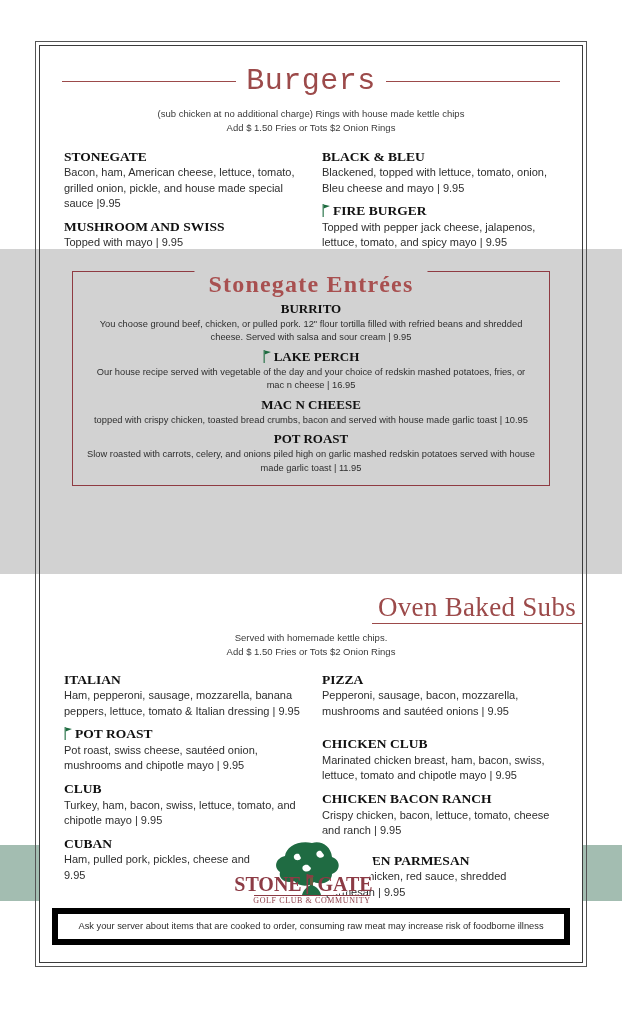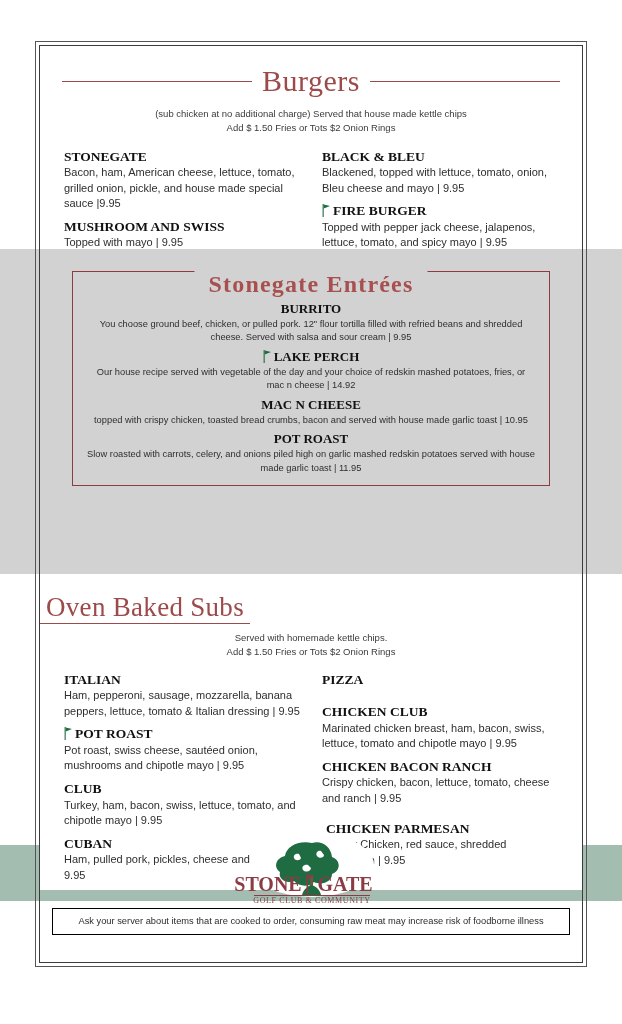"Burgers" .rule-head .ttl { font-family: Liberation Serif, serif -> Liberation Mono, monospace }
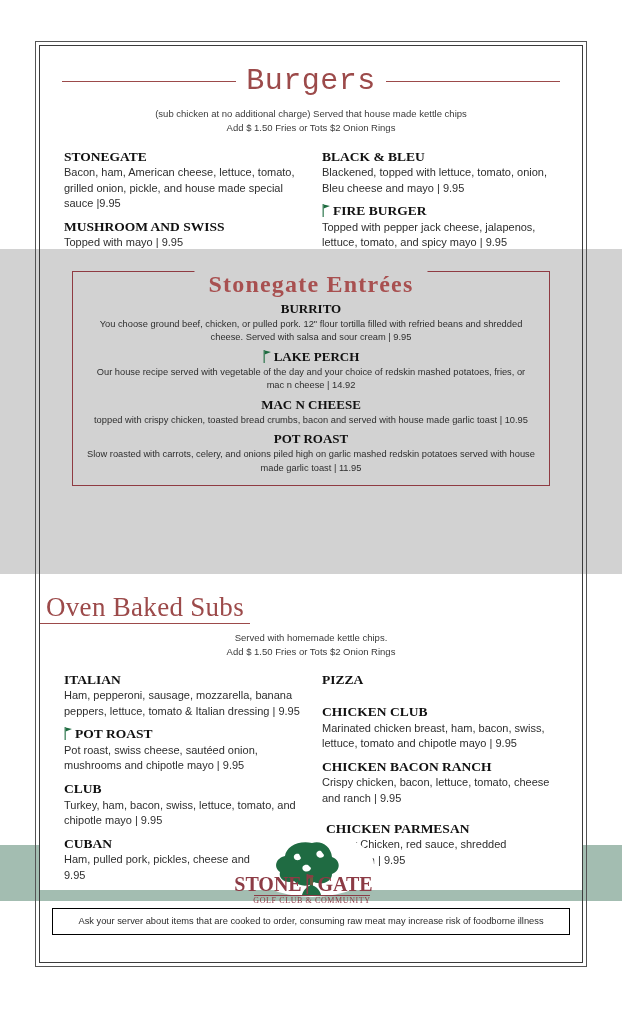"(sub chicken at no additional" div.sec-note { text: Served that -> Rings with }
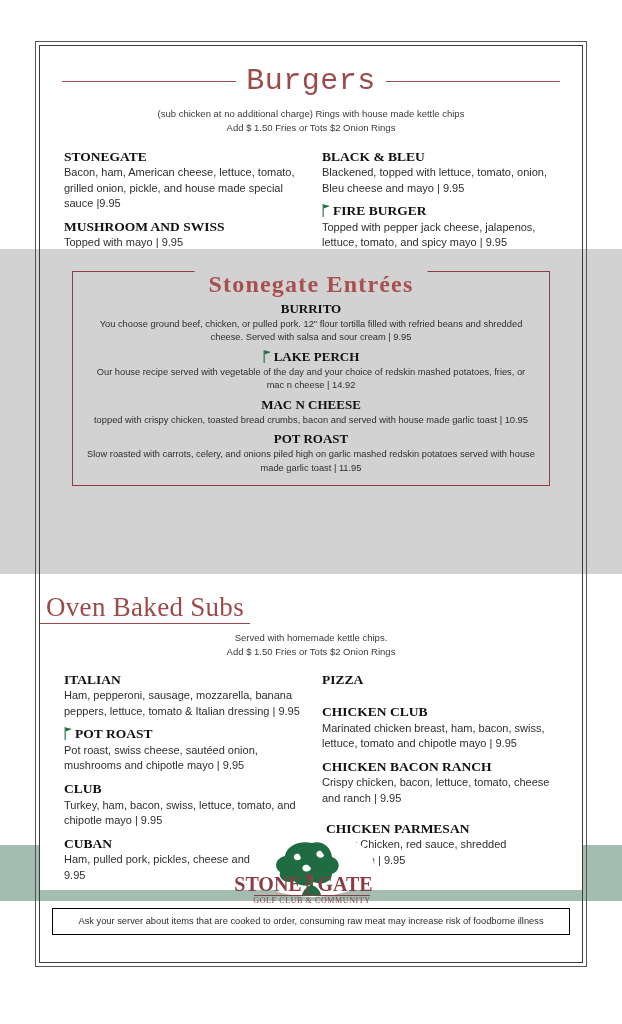"Our house recipe served with" div.item-desc { text: 14.92 -> 16.95 }
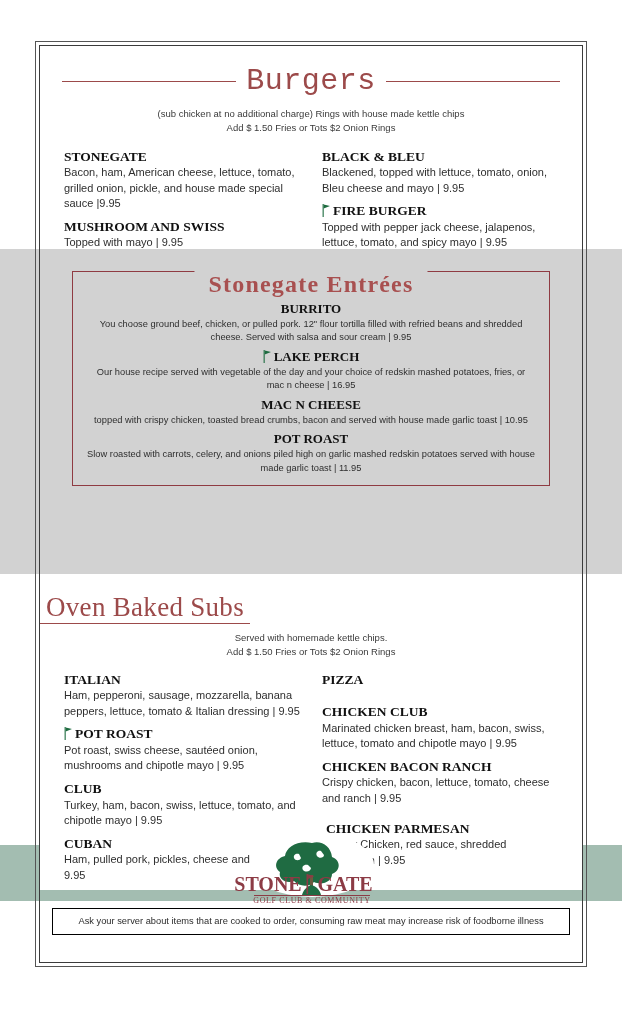"Oven Baked Subs" .subs-head { text-align: left -> right }
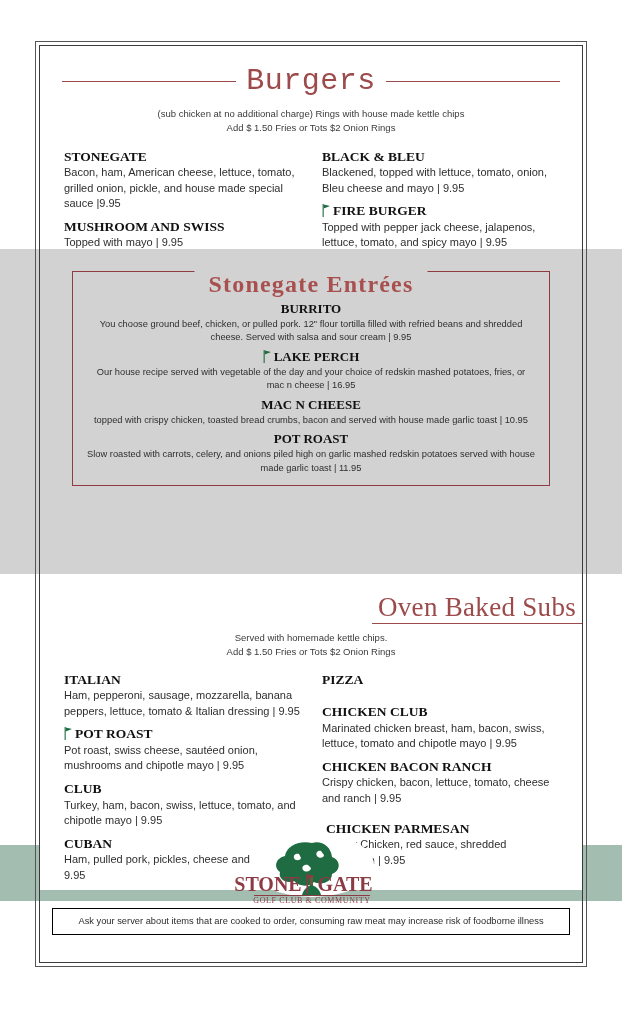"Pepperoni, sausage, bacon, mozzarella," div.item-desc { html: none -> <div>Pepperoni, sausage, bacon, mozzarella, mushrooms and sautéed onions | 9.95</div> }
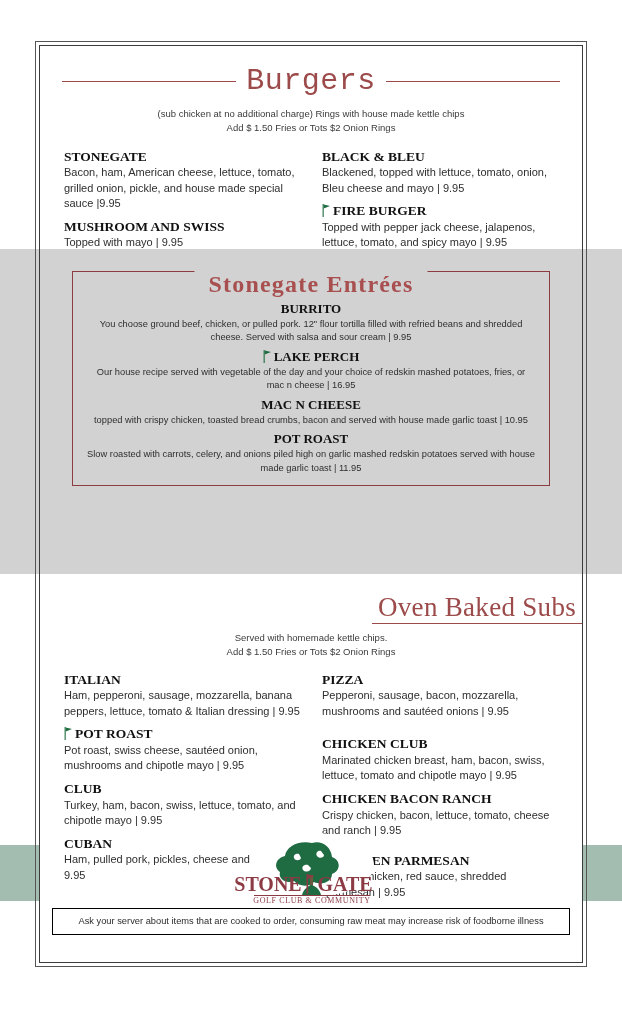"Ask your server about items" .footer-note { border: 1px solid #000000 -> 6px solid #000000 }
